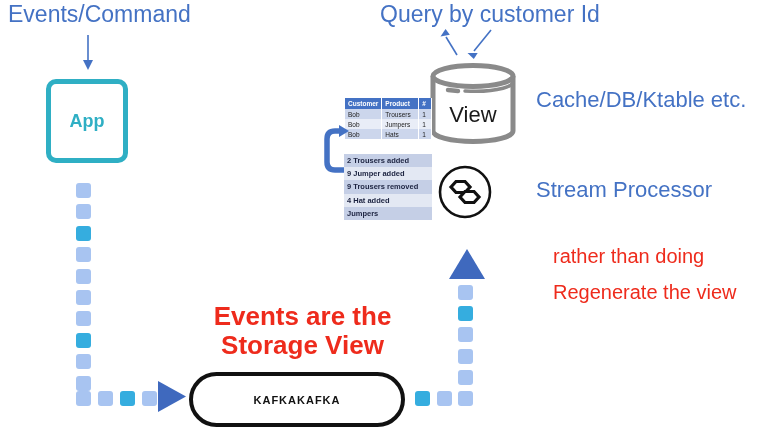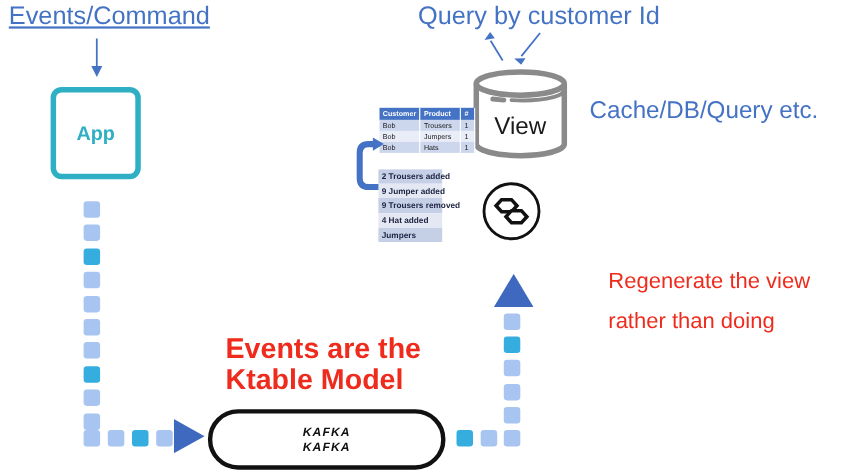"Events/Command" div.abs { text-decoration: underline -> none }
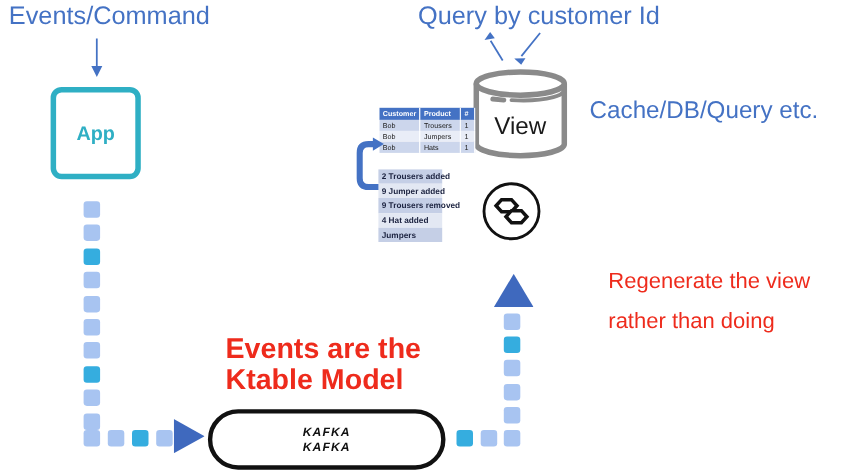"Cache/DB/Query etc." div.abs { text: Cache/DB/Query -> Cache/DB/Ktable }
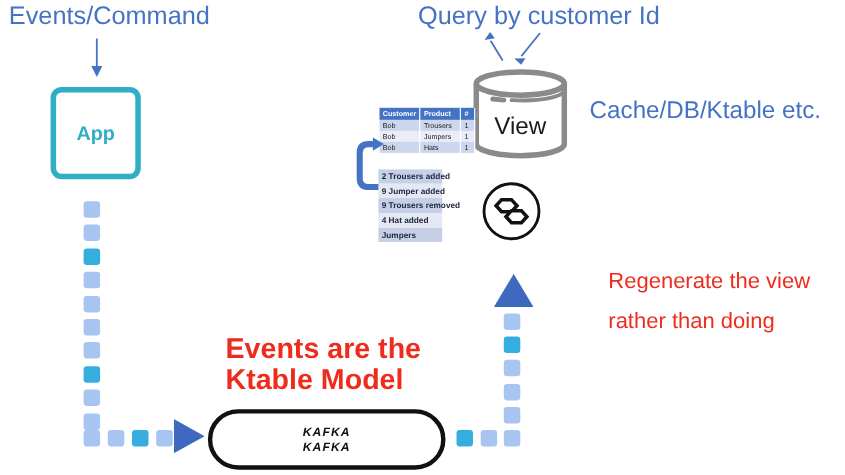"2 Trousers added" .event-list { width: 58px -> 88px }
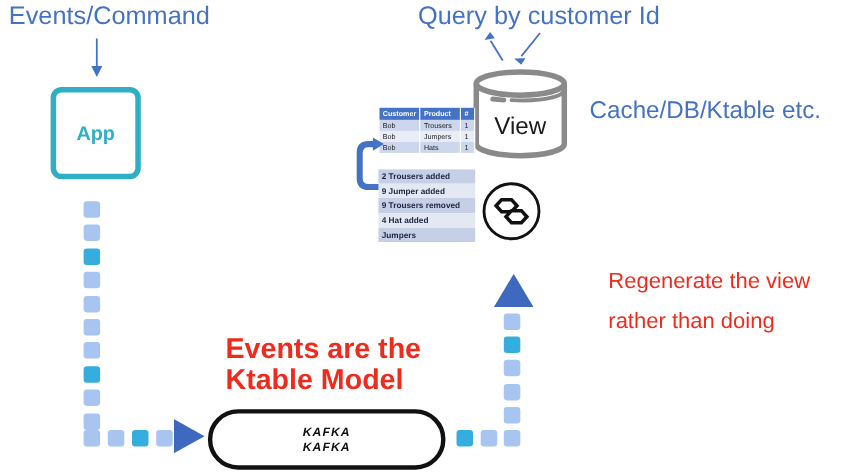"Stream Processor" div.abs { html: none -> <div>Stream Processor</div> }
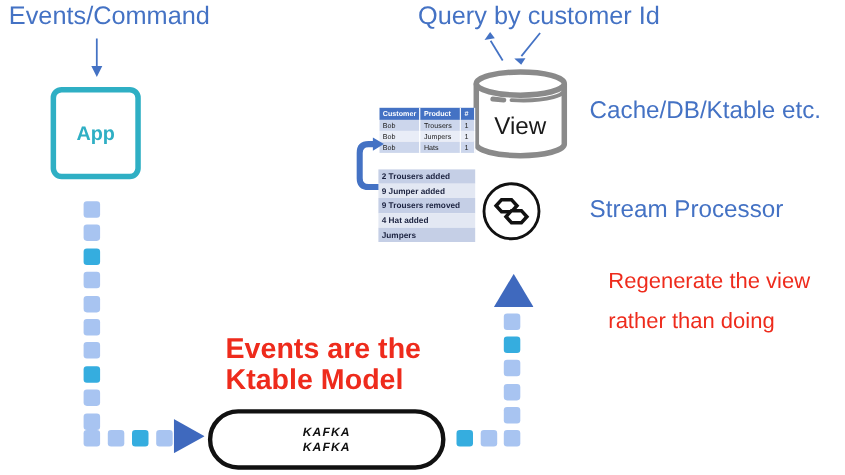"Regenerate the view" div { order: before "rather than doing" -> after "rather than doing" }
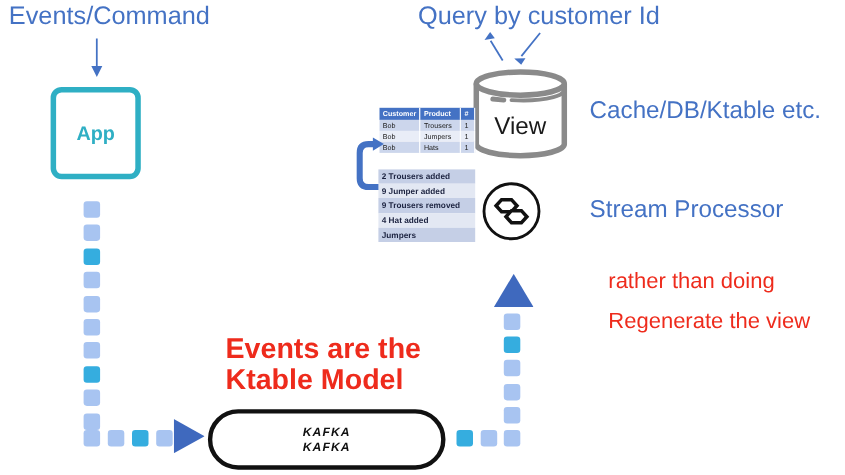"Events are the" .red-bold { text-align: left -> center }
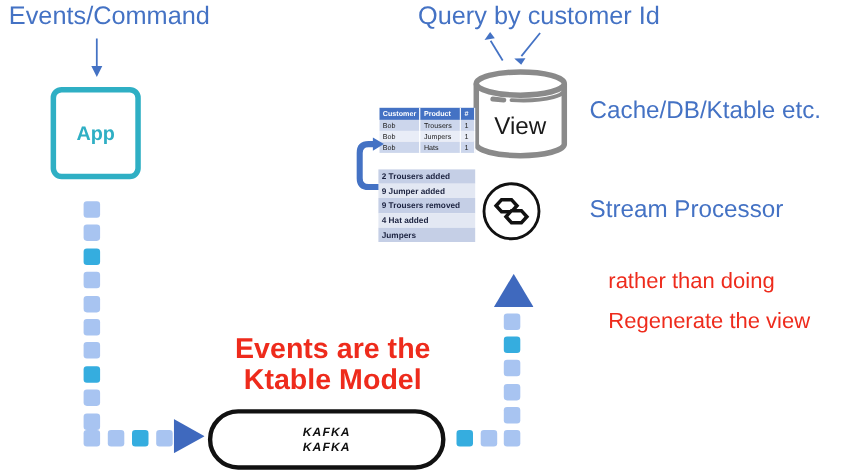"Ktable Model" div { text: Ktable Model -> Storage View }
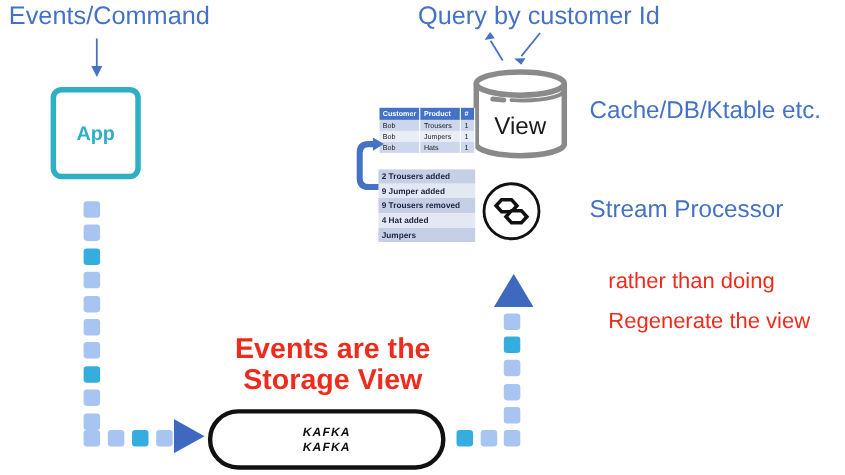"KAFKA" .kafka-pill { flex-direction: column -> none; font-style: italic -> none }
